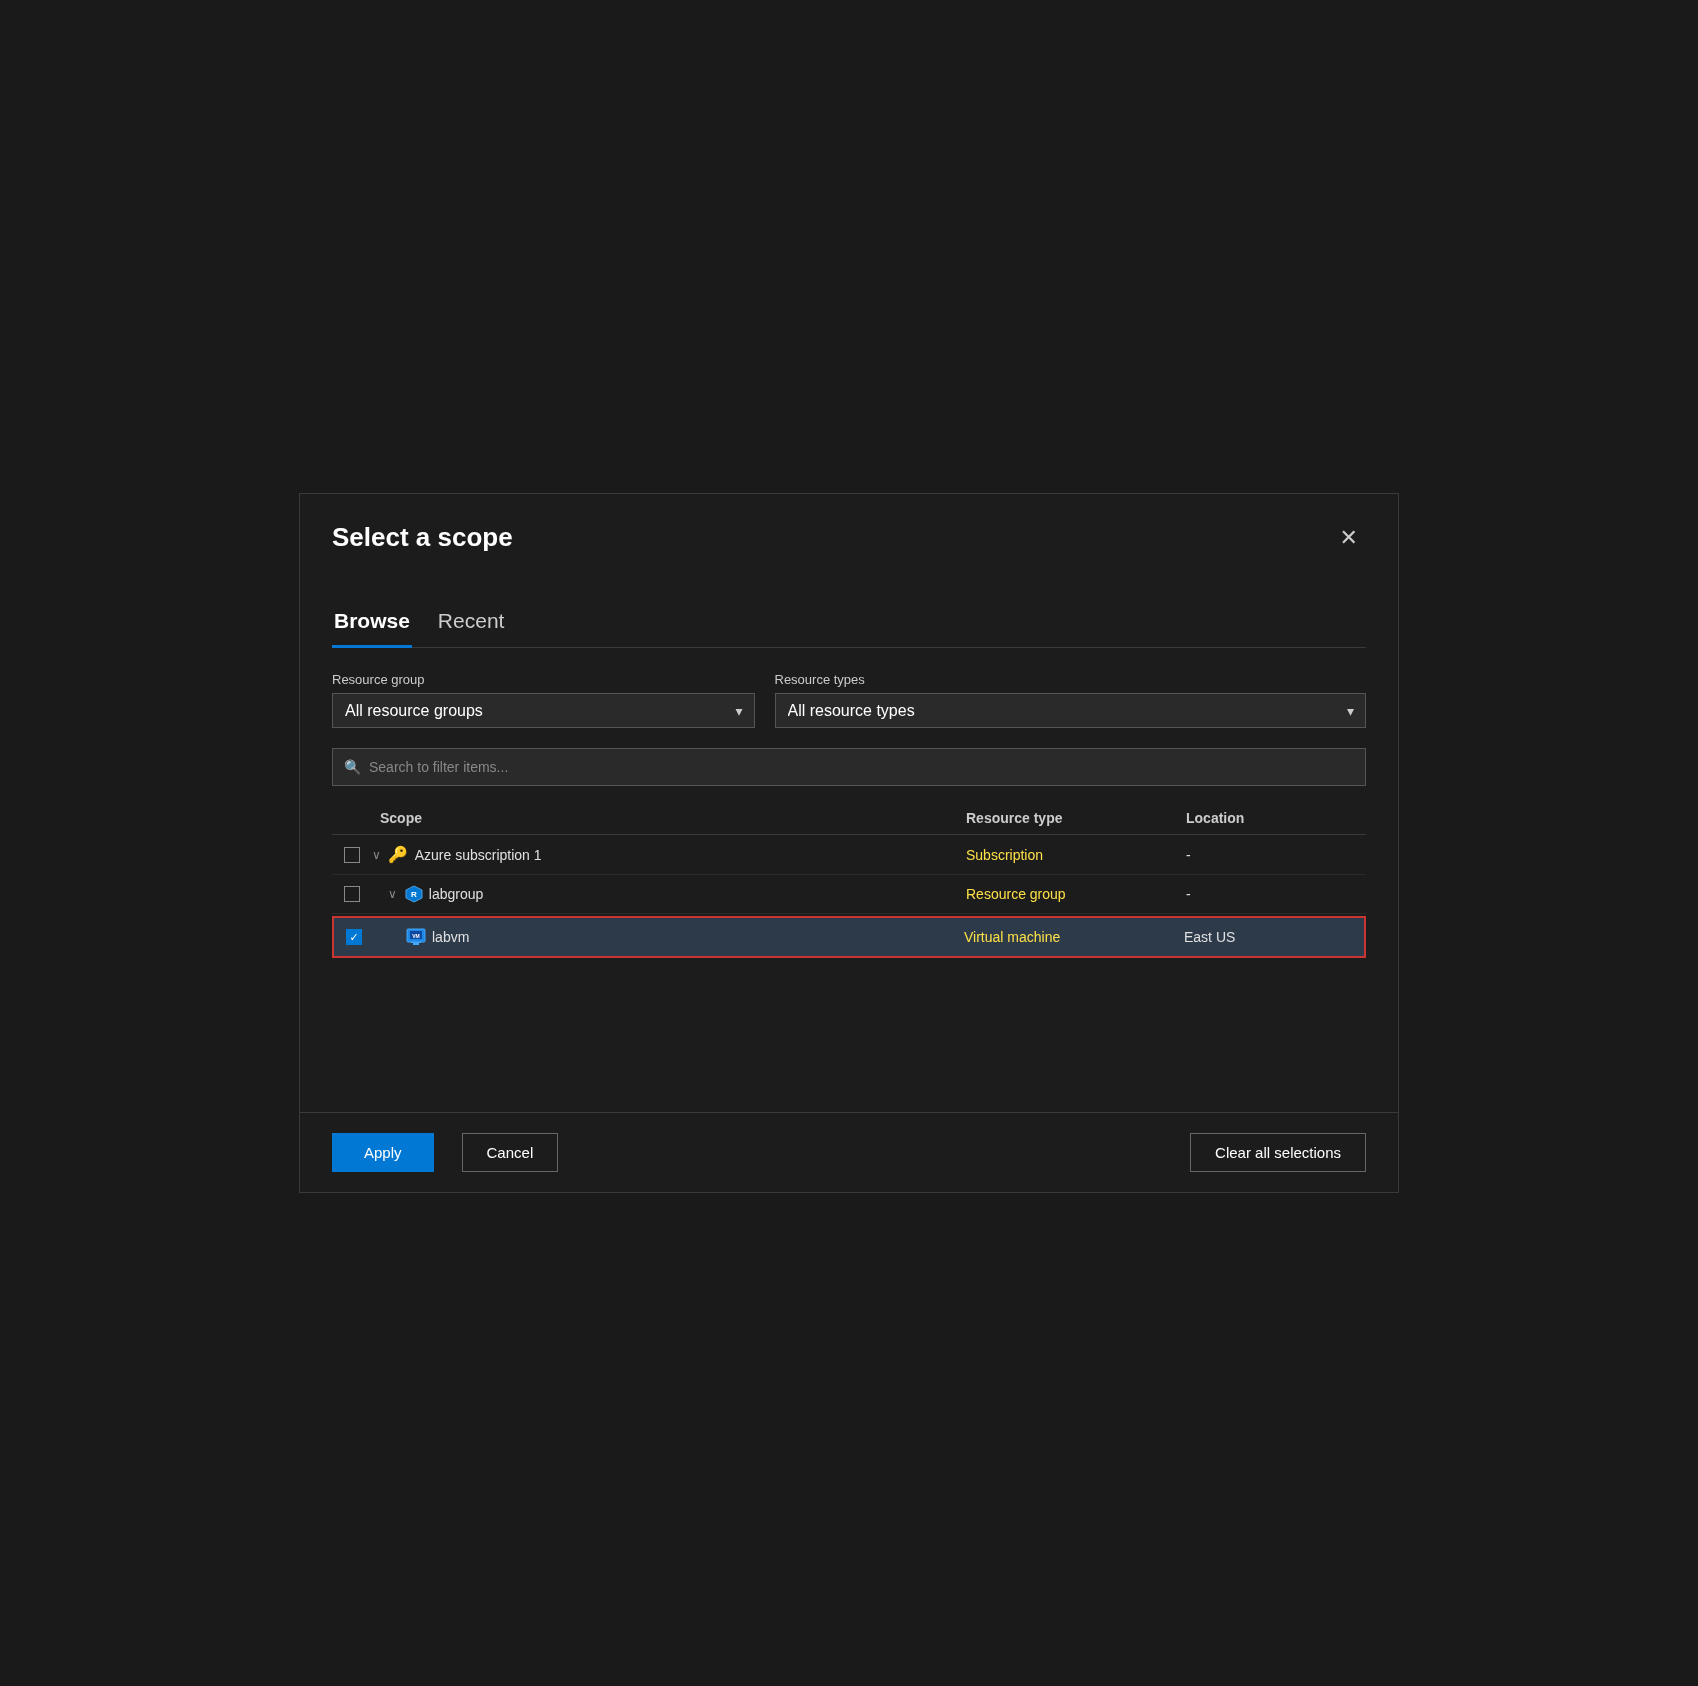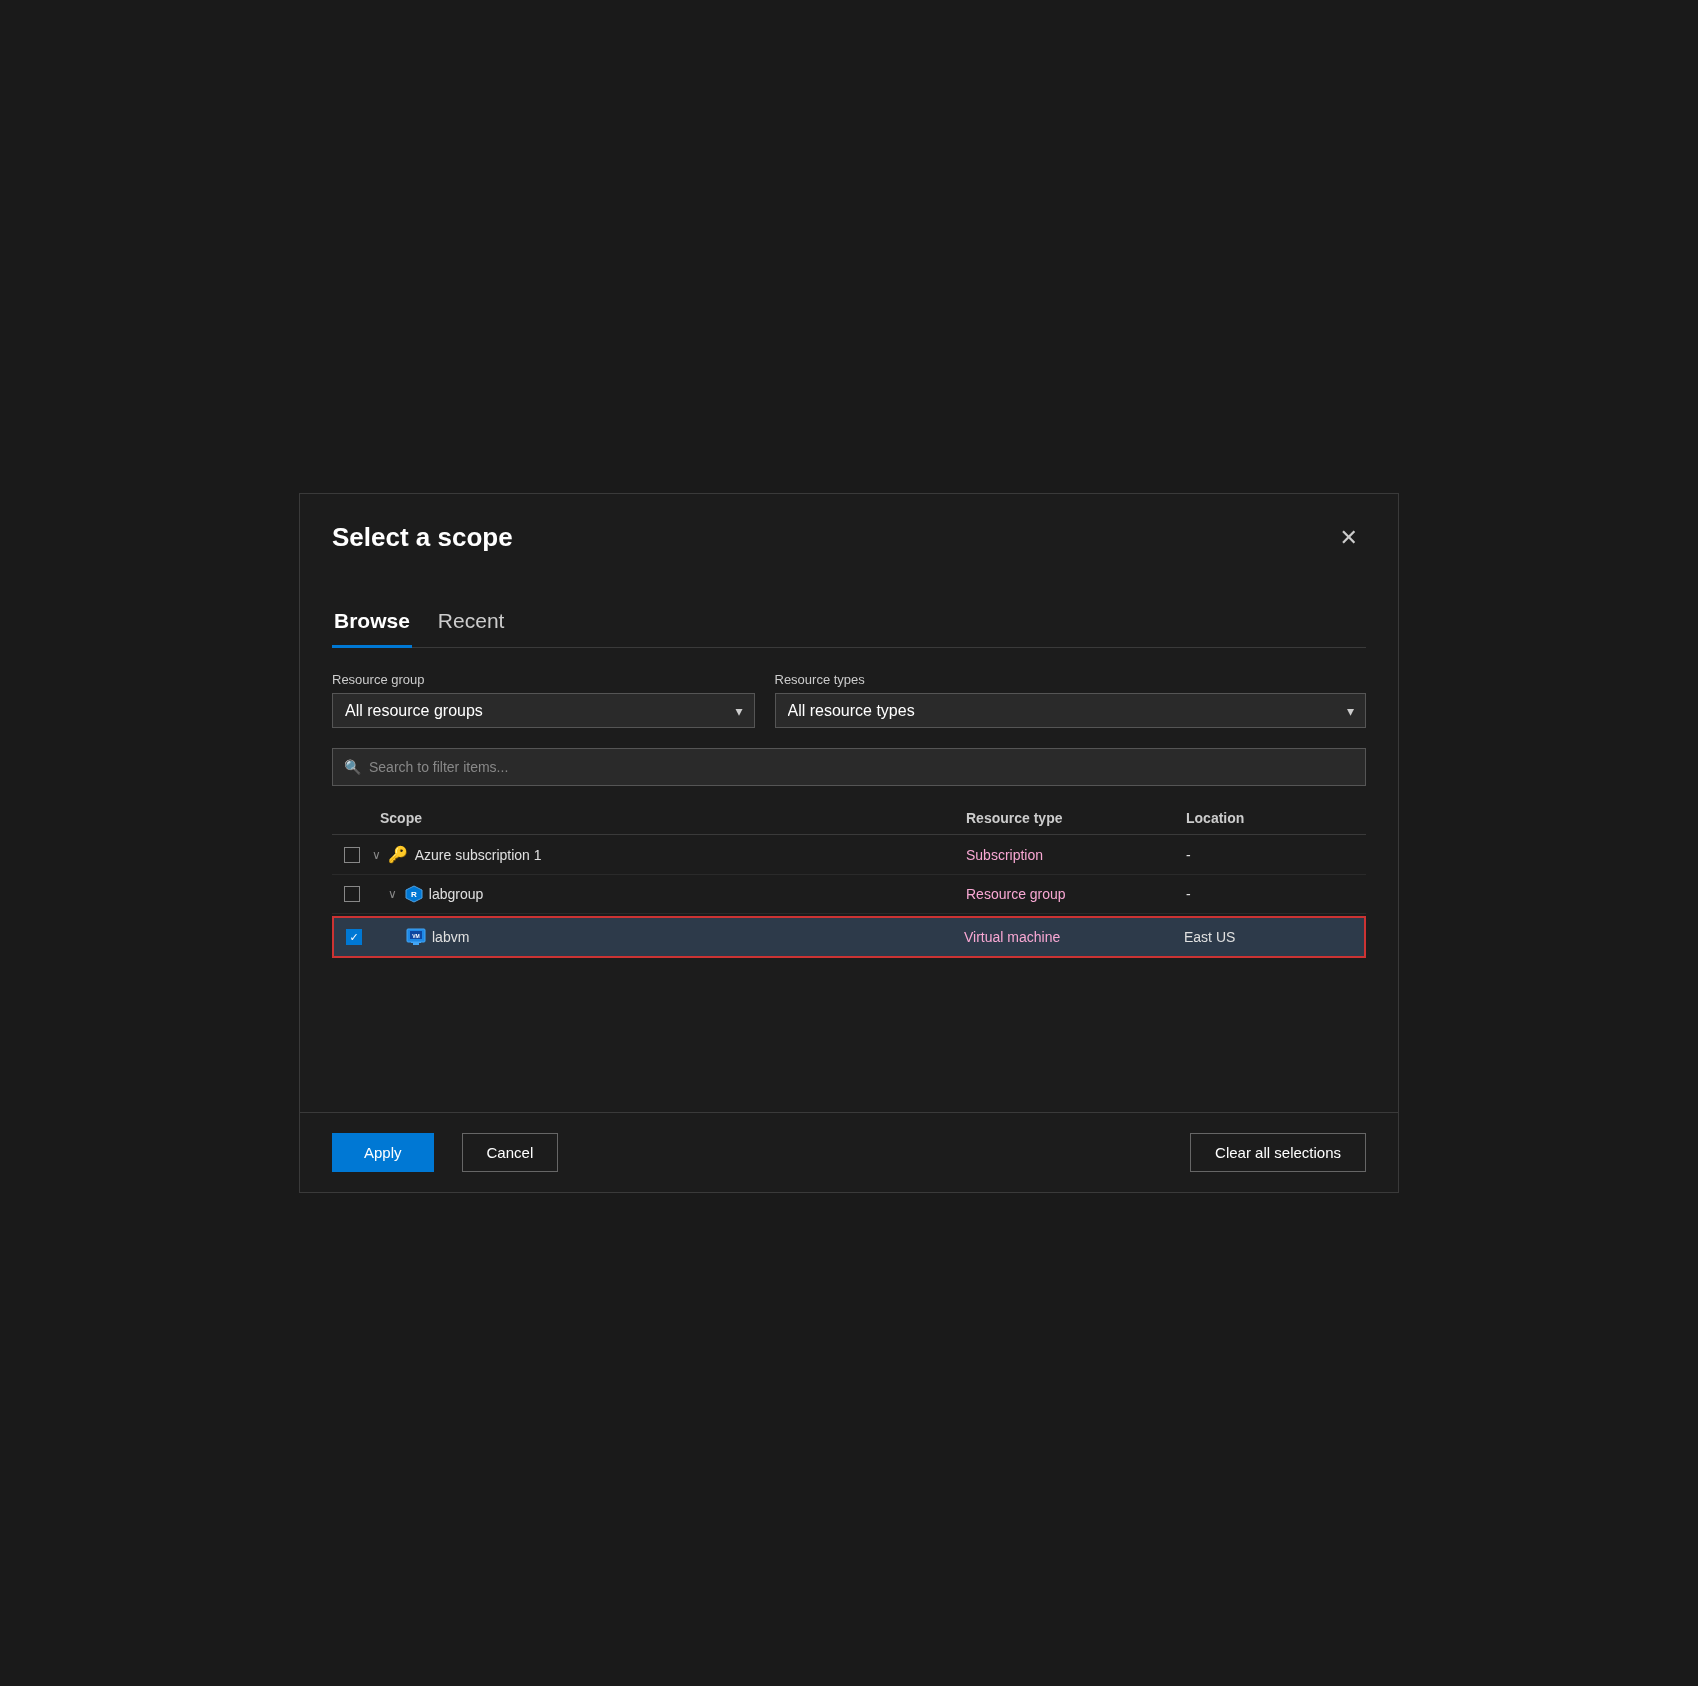"Subscription" .resource-type-cell { color: #f9a8d4 -> #fde047 }
